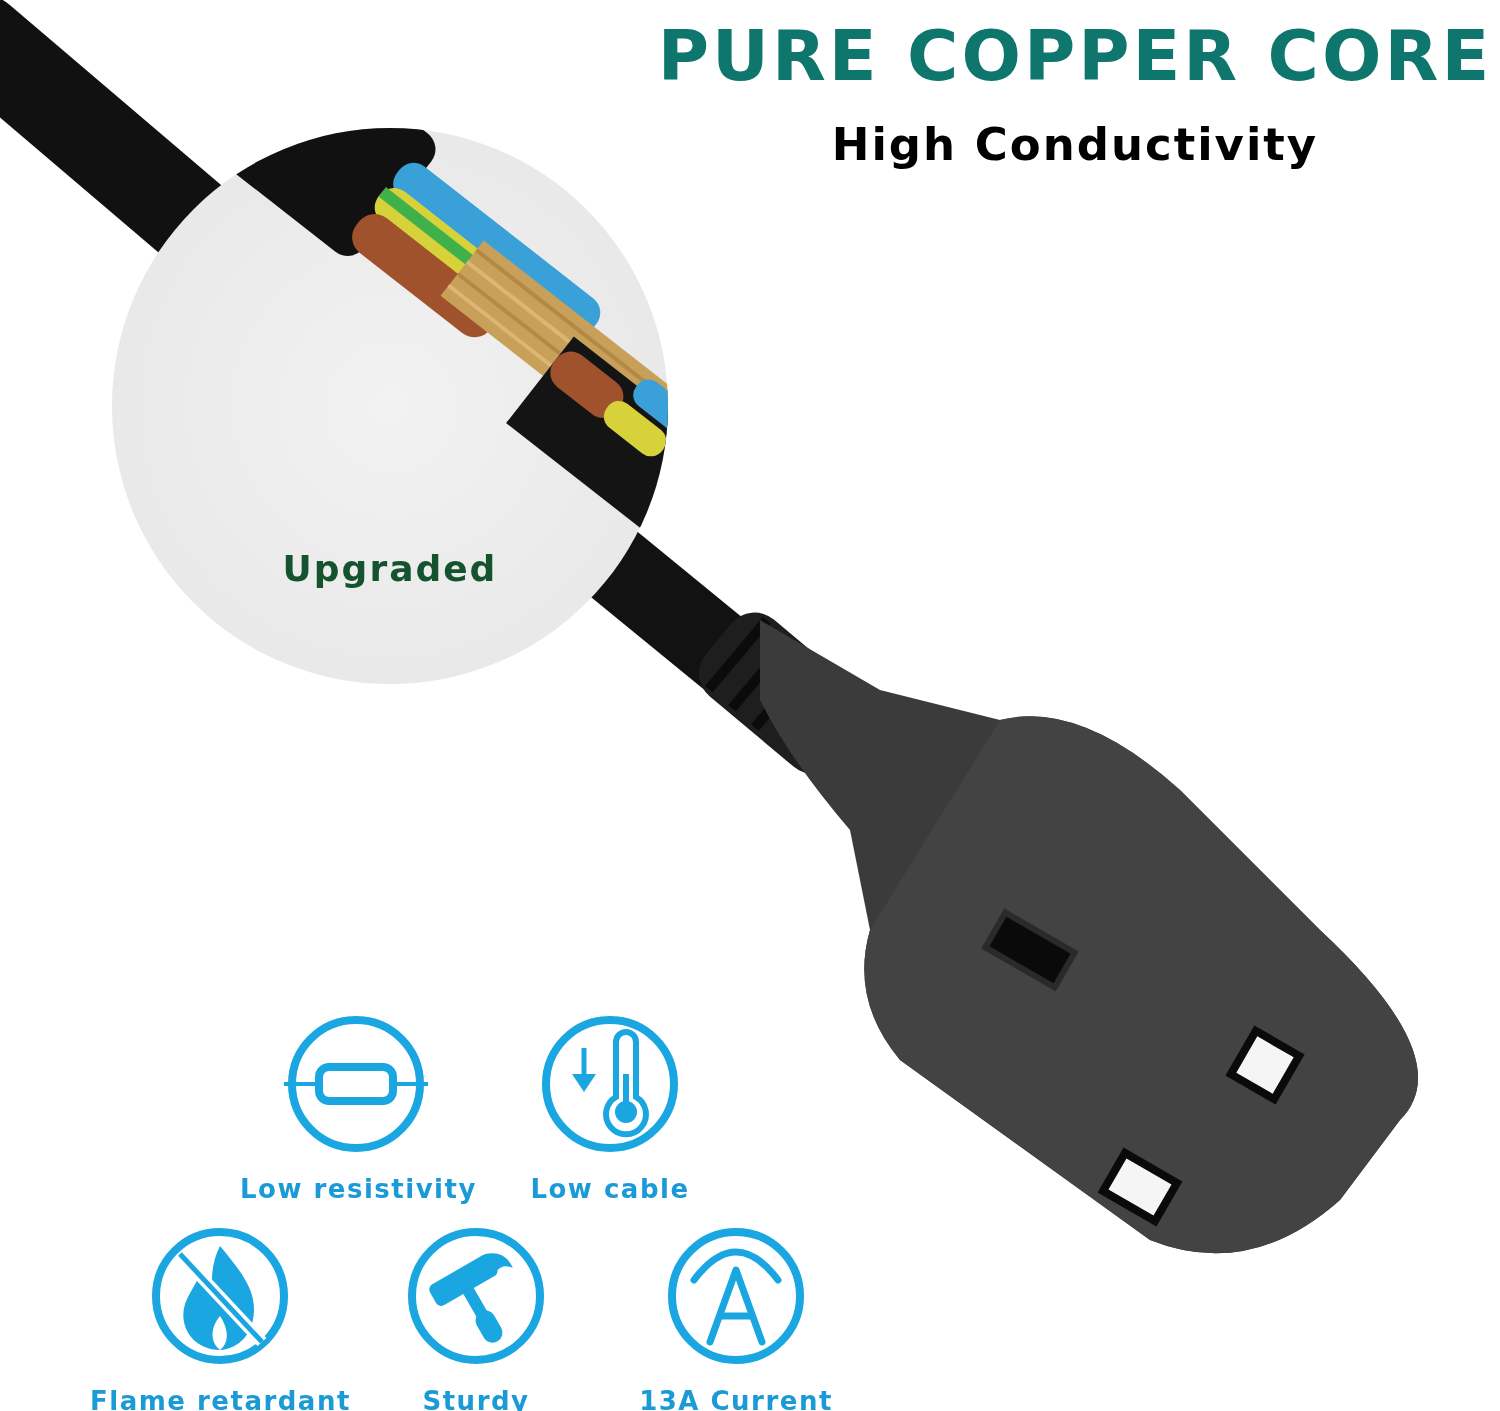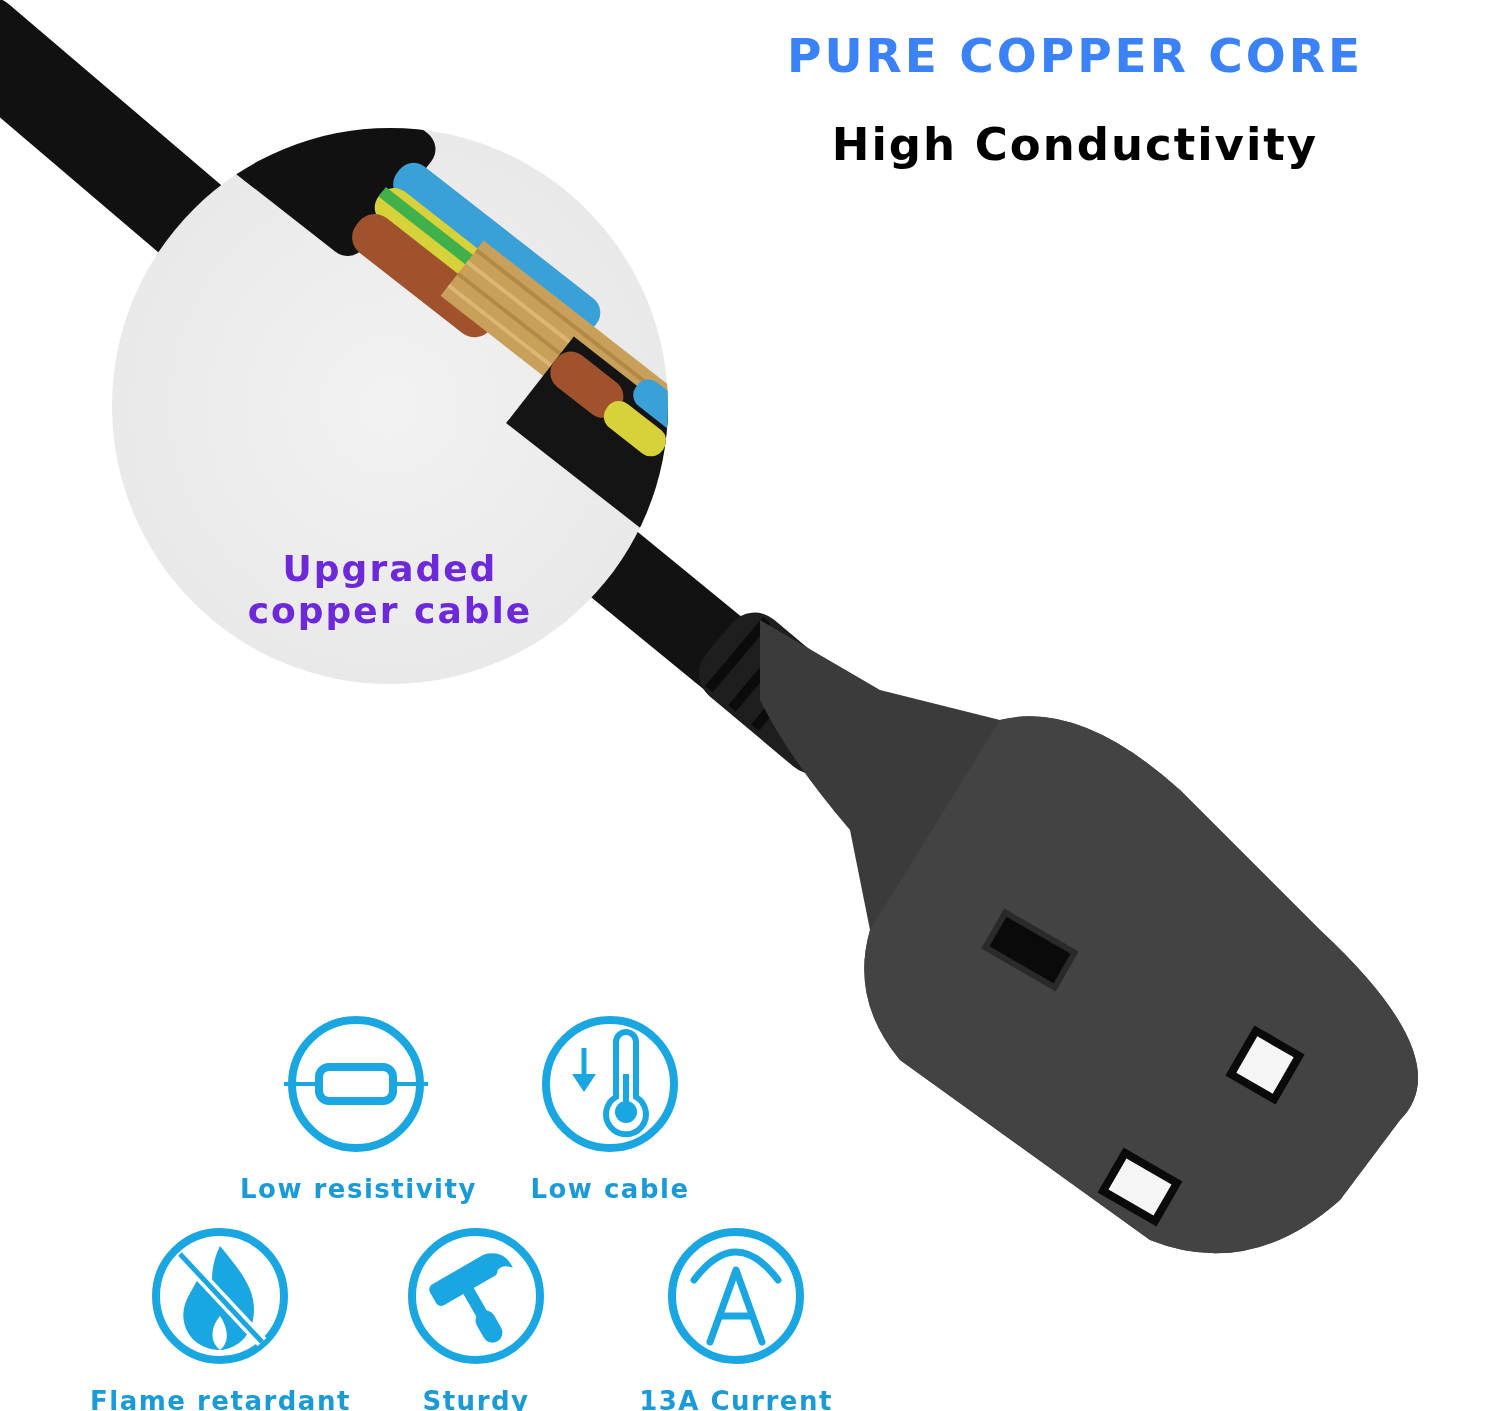"PURE COPPER CORE" .title1 { color: #3b82f6 -> #0f766e; font-size: 47px -> 70px }
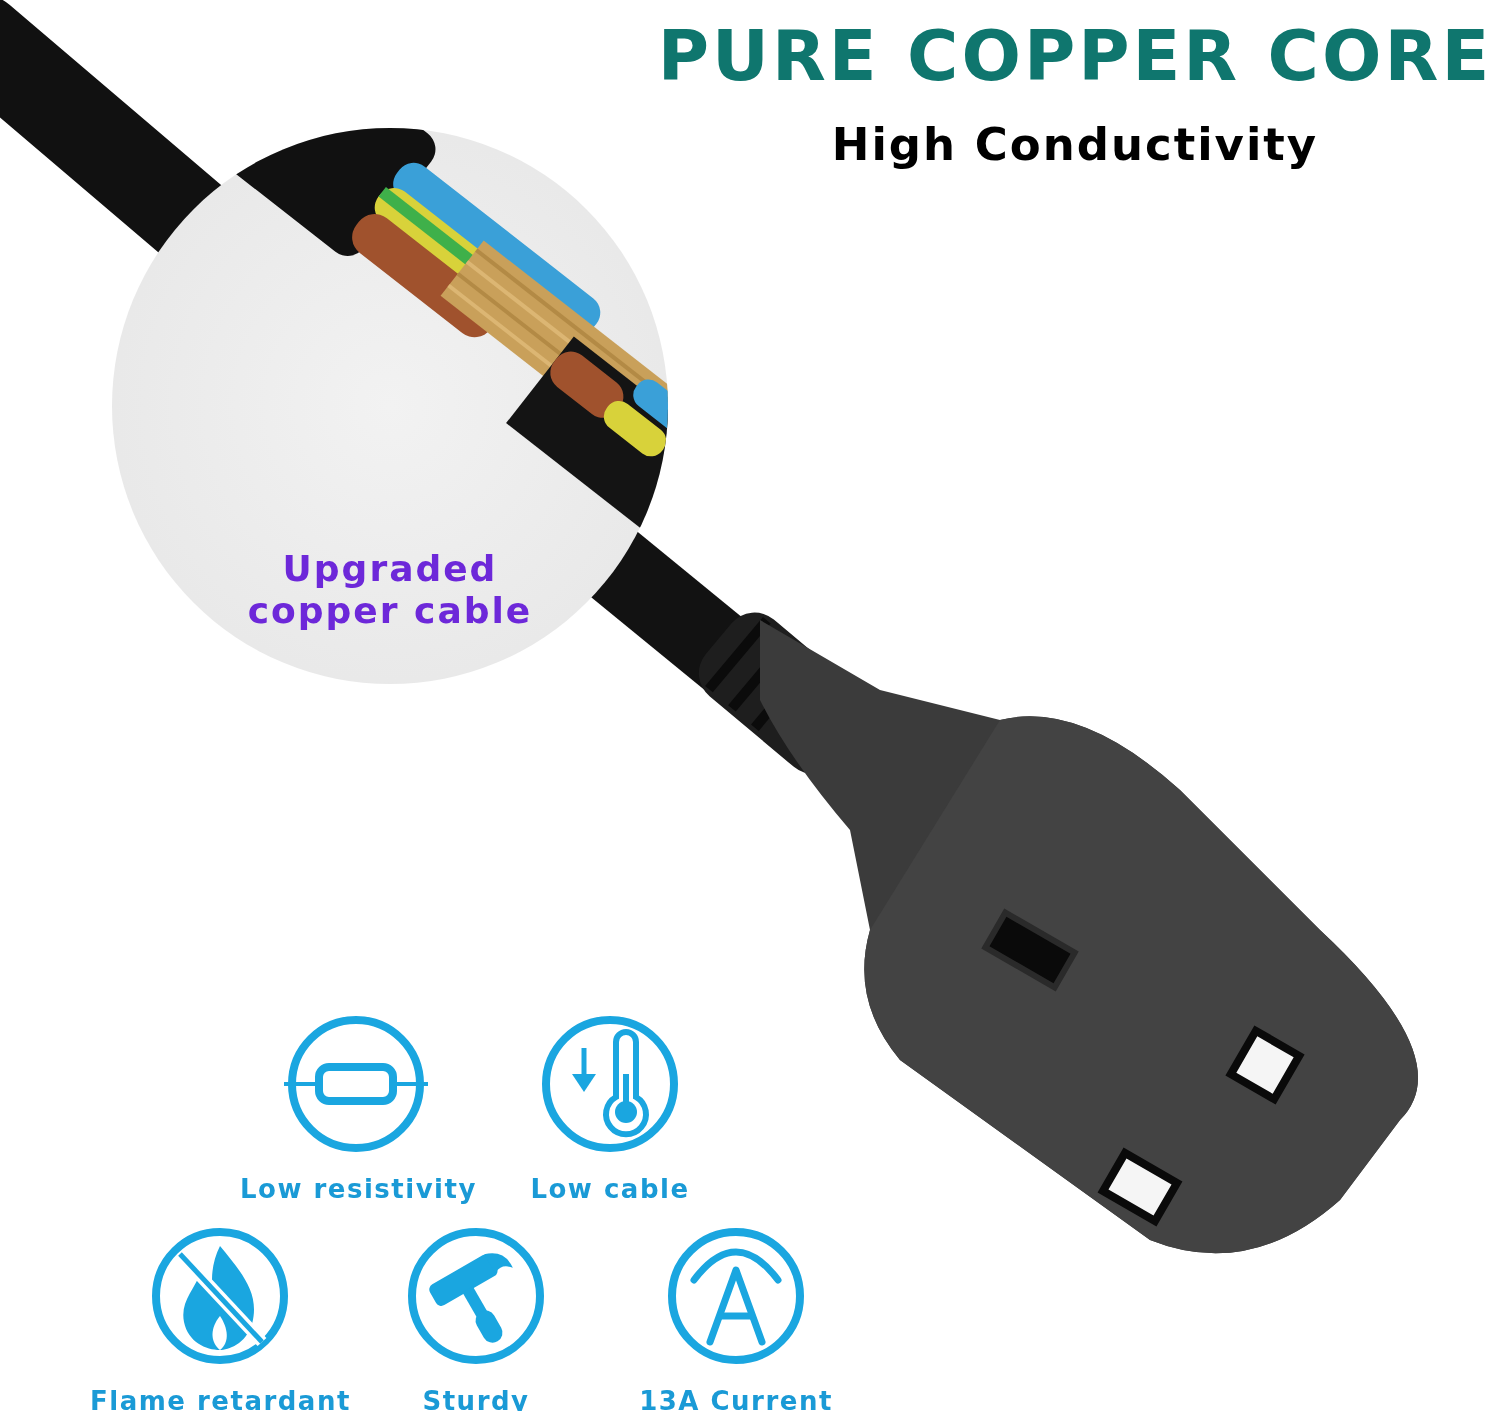"Upgraded" .bubble-label { color: #6d28d9 -> #14532d }
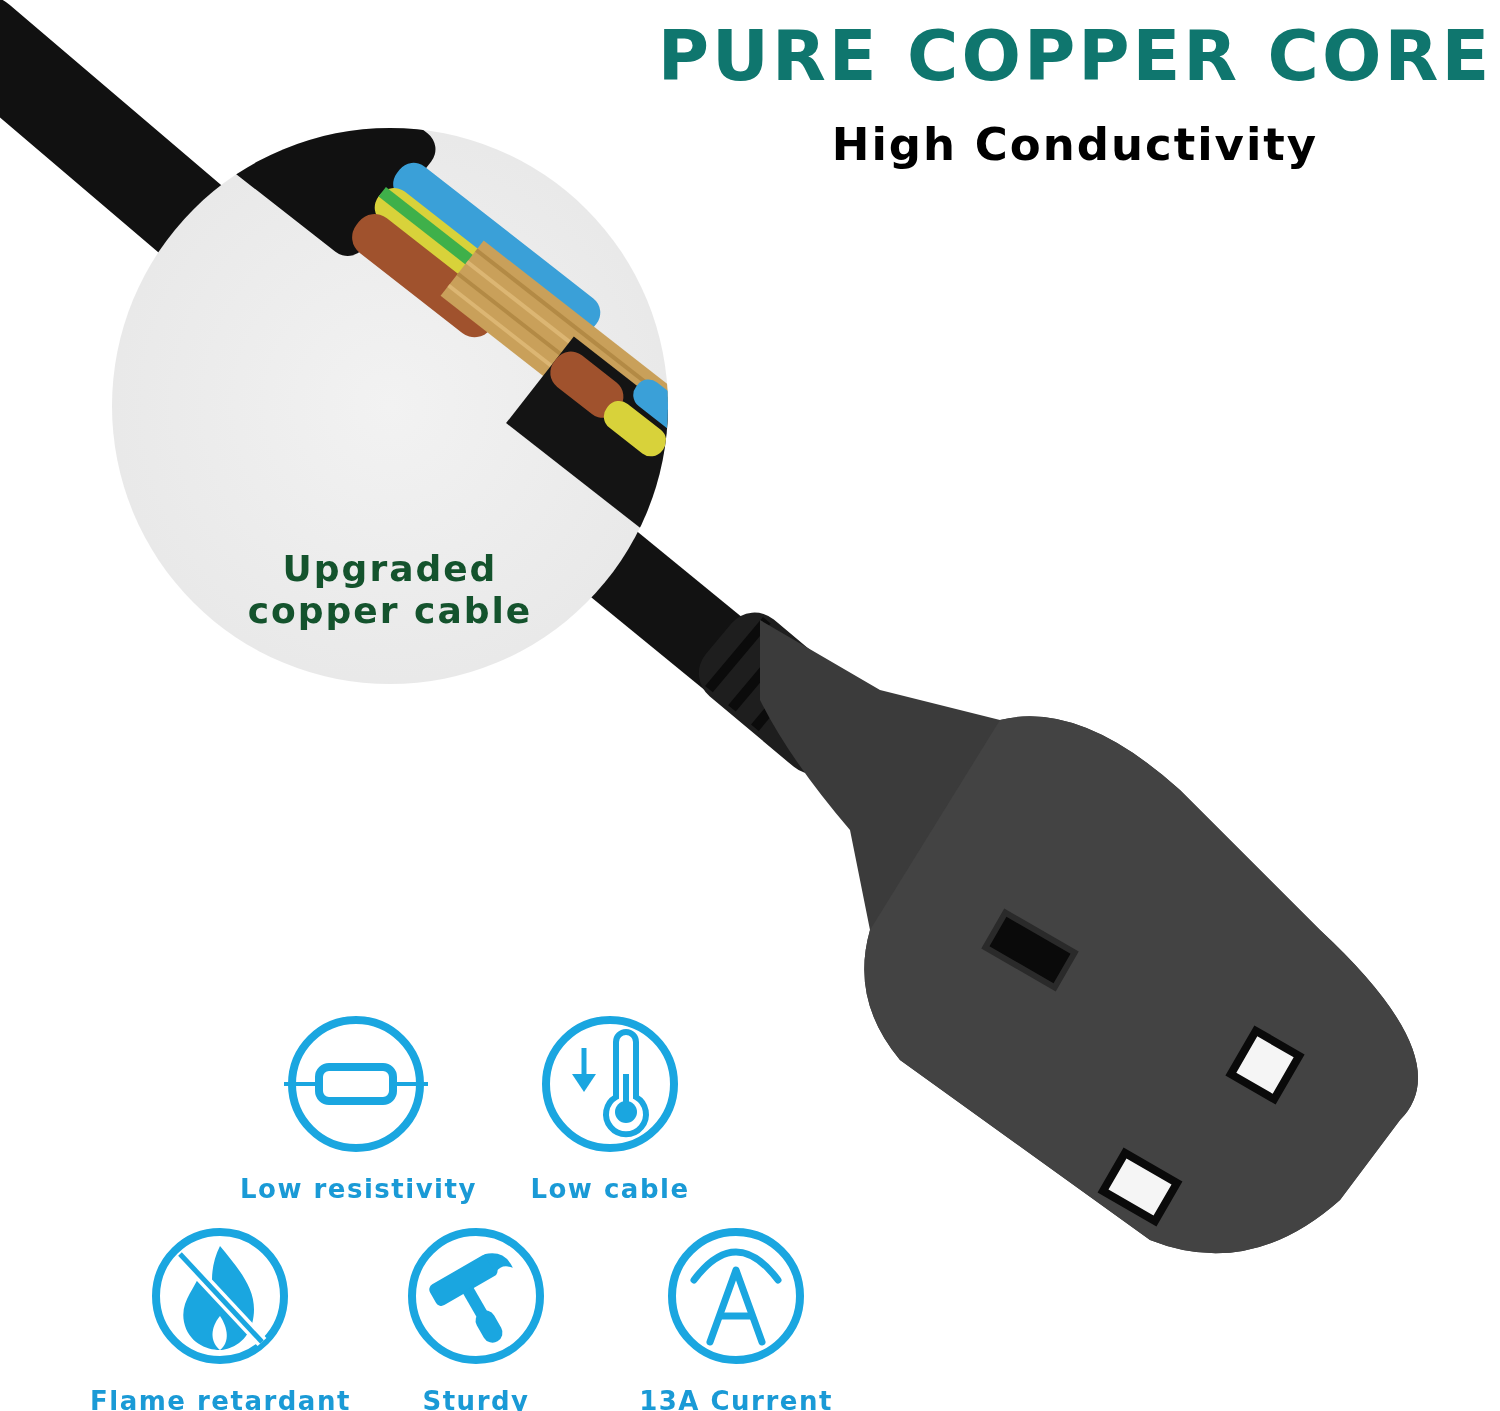"copper cable" div { html: <div>copper cable</div> -> none }
